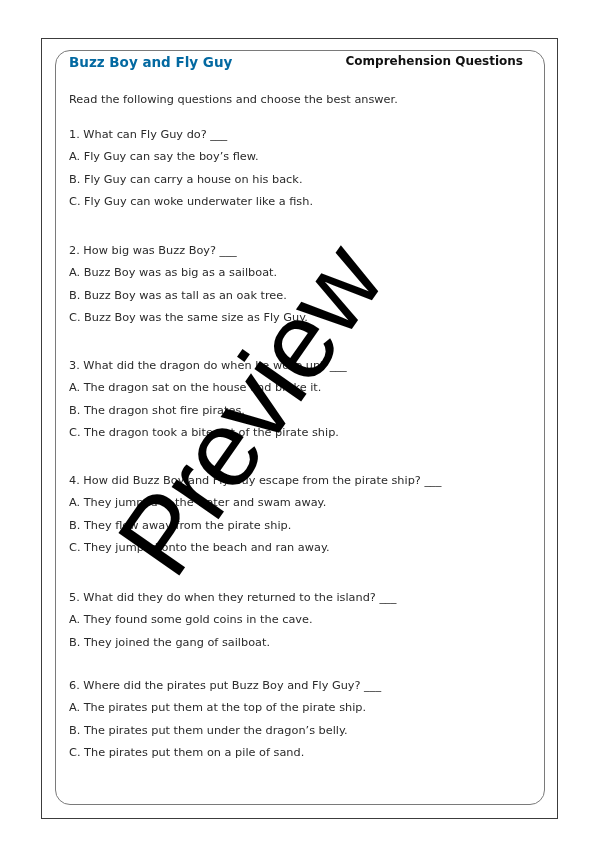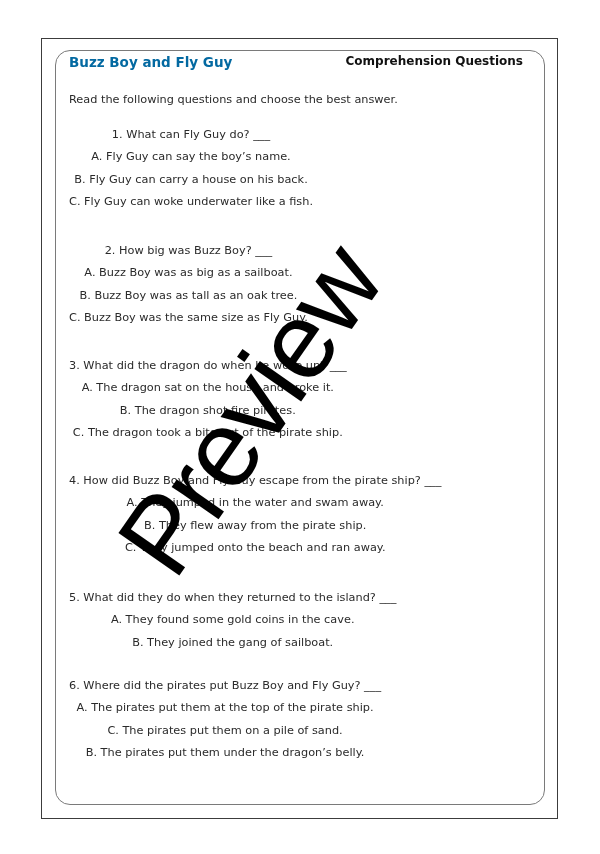"1. What can Fly Guy" .qblock { text-align: center -> none }
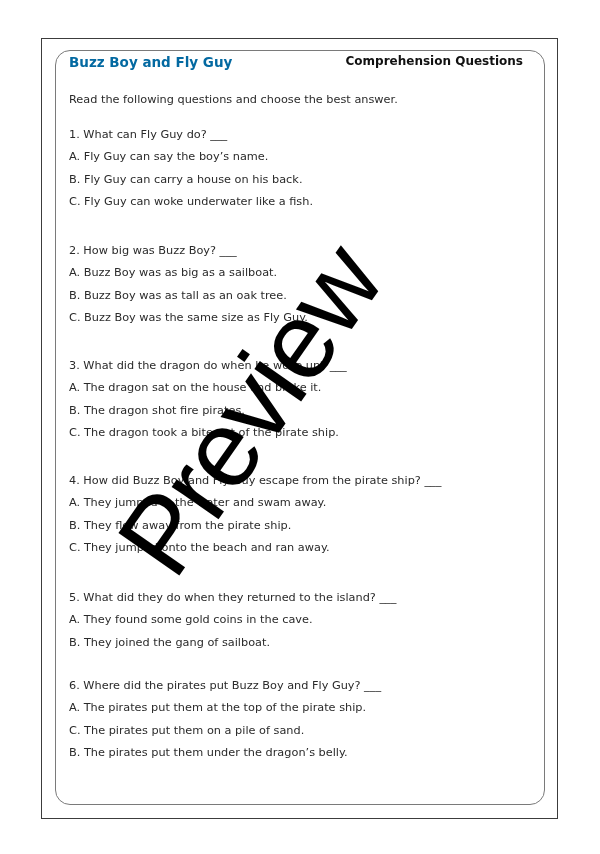"A. Fly Guy can say" div.line { text: name -> flew }
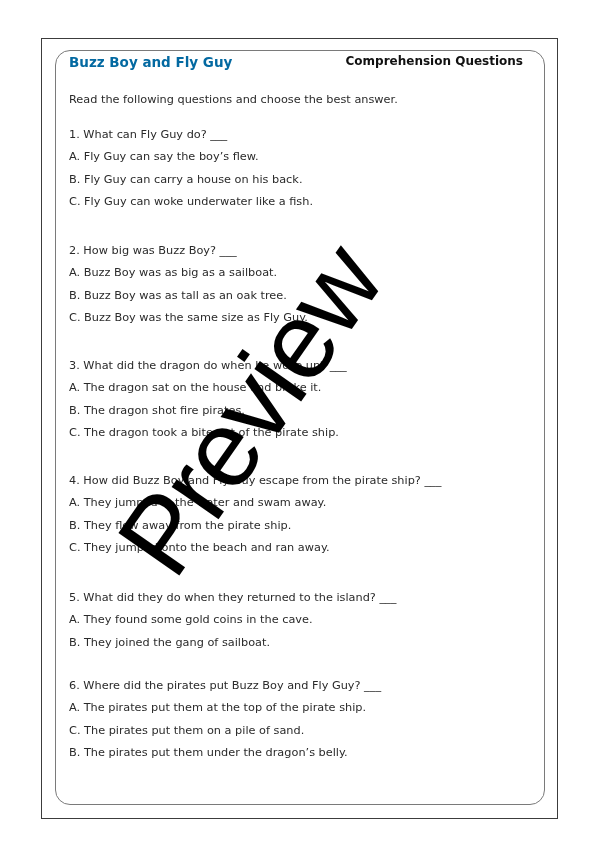"C. The pirates put them" div.line { order: before "B. The pirates put them" -> after "B. The pirates put them" }
